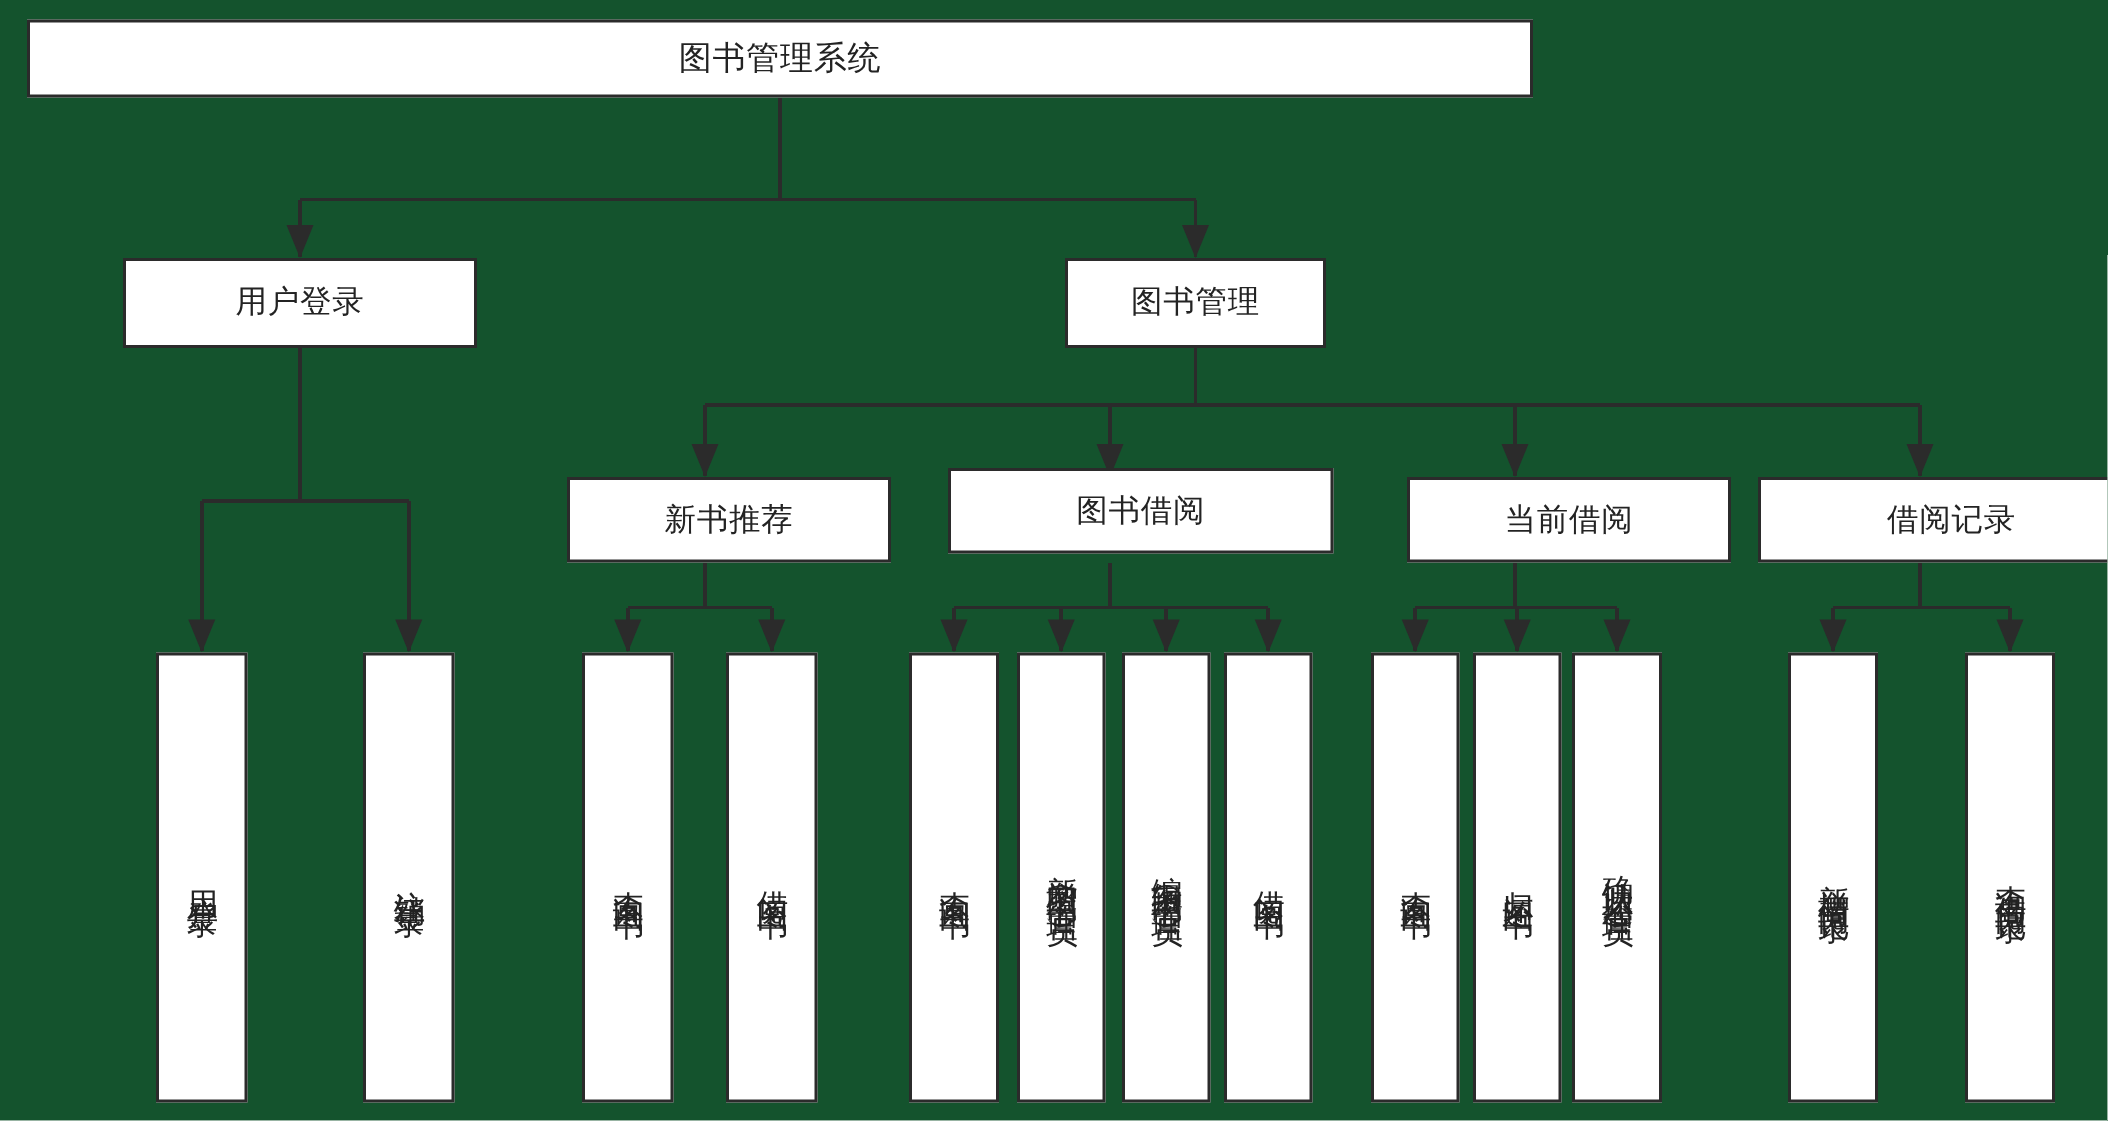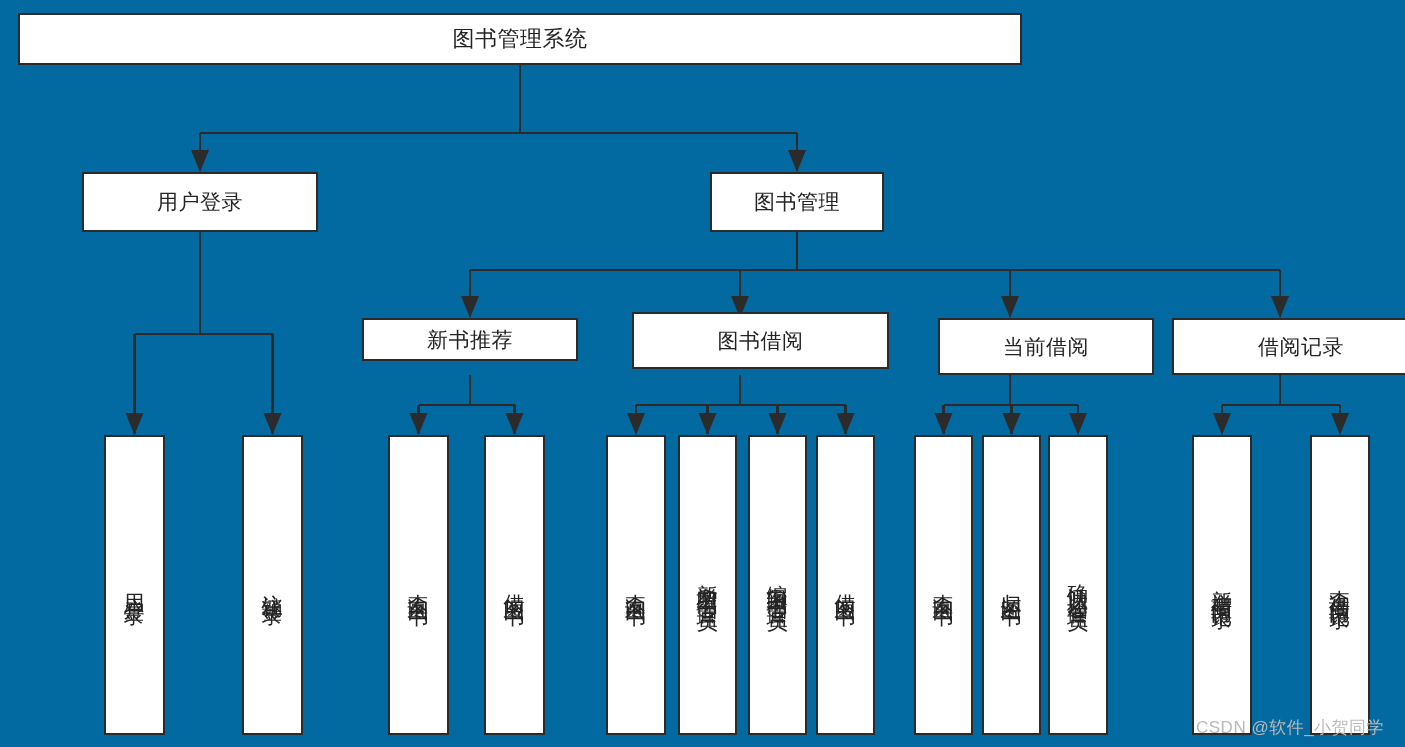"图书管理系统" #canvas { background: #0369a1 -> #14532d }
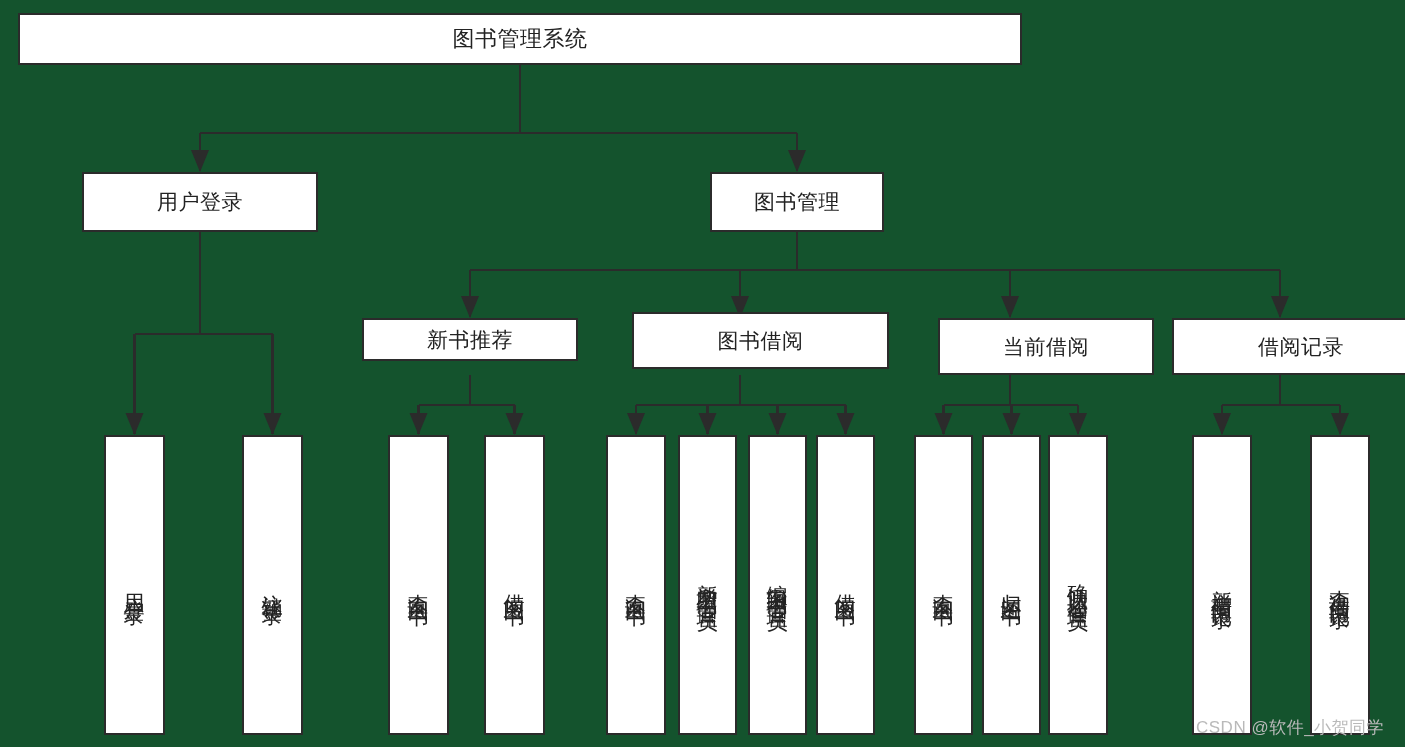"新书推荐" div.node { font-family: none -> Liberation Serif, serif; height: 43px -> 57px; left: 362px -> 378px }
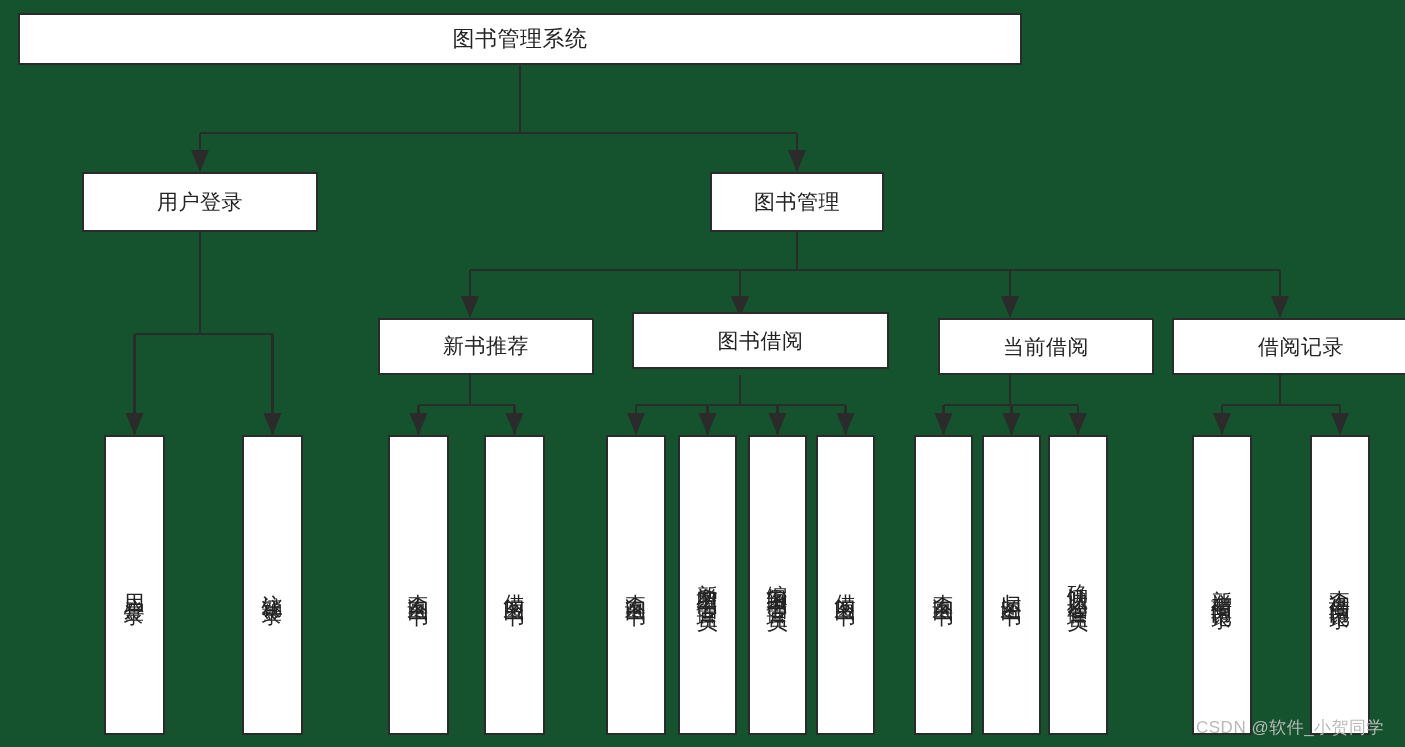"CSDN @软件_小贺同学" div.watermark { html: <div>CSDN @软件_小贺同学</div> -> none }
